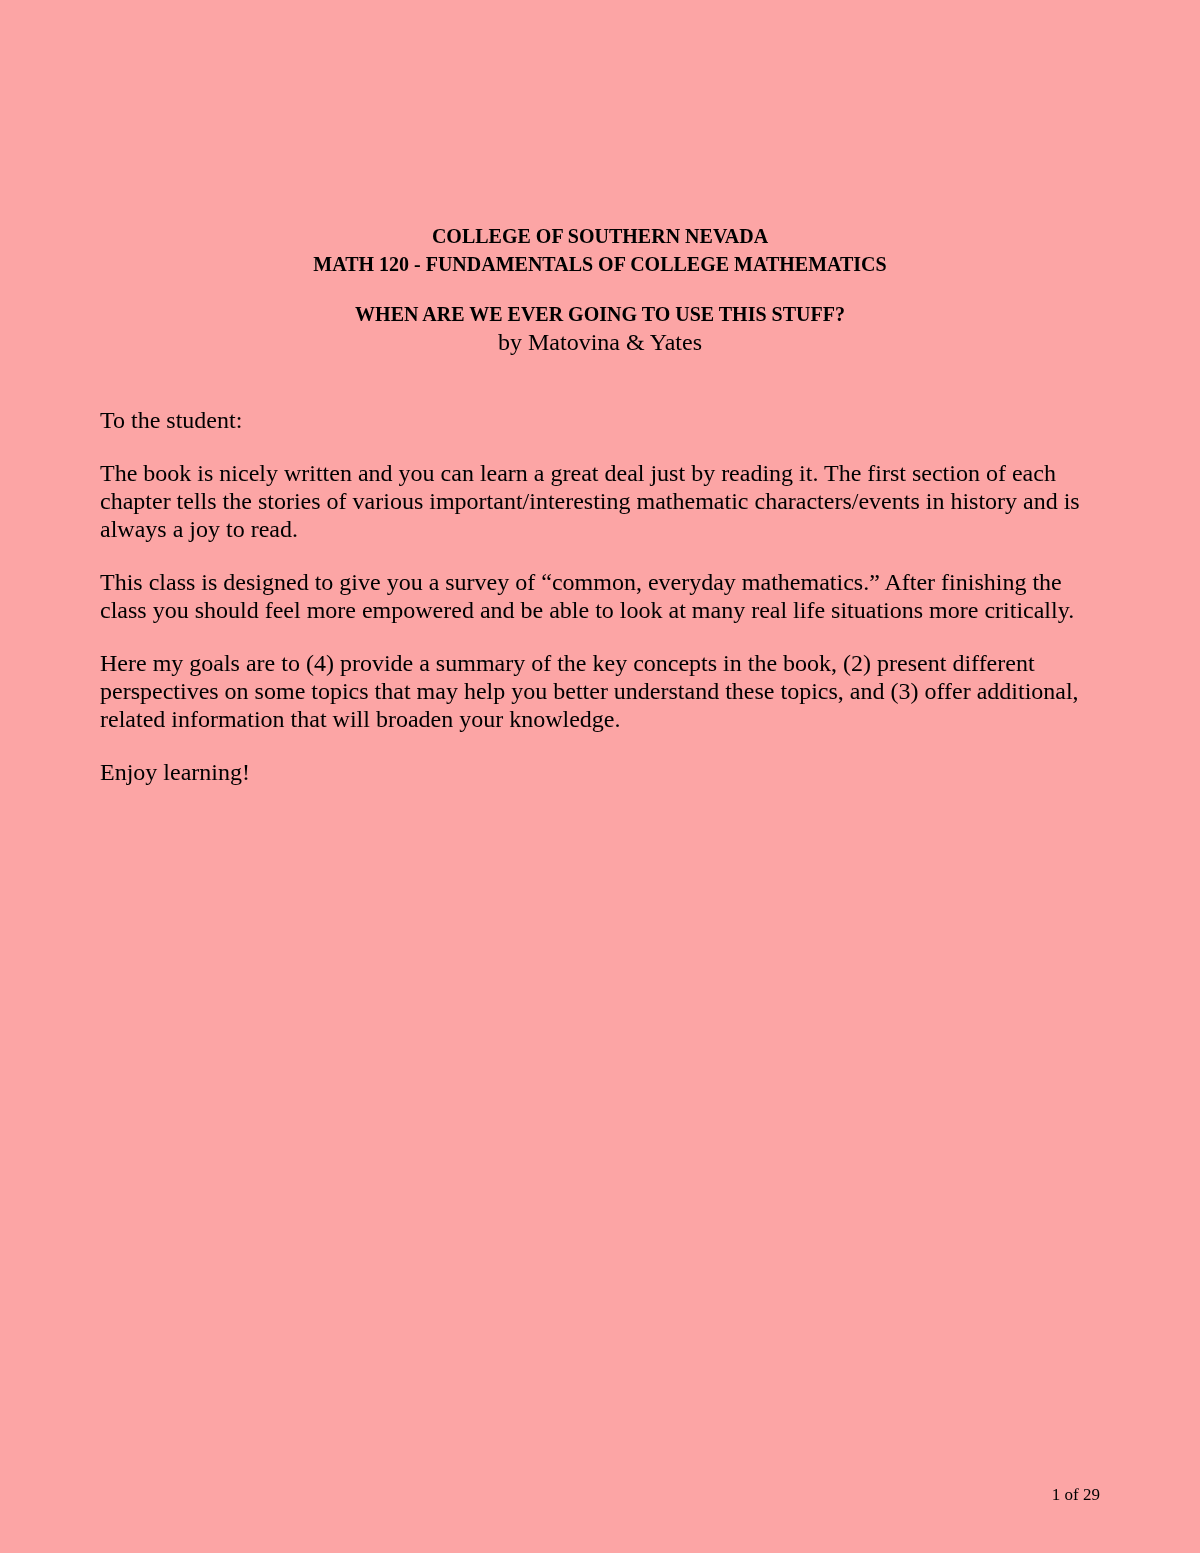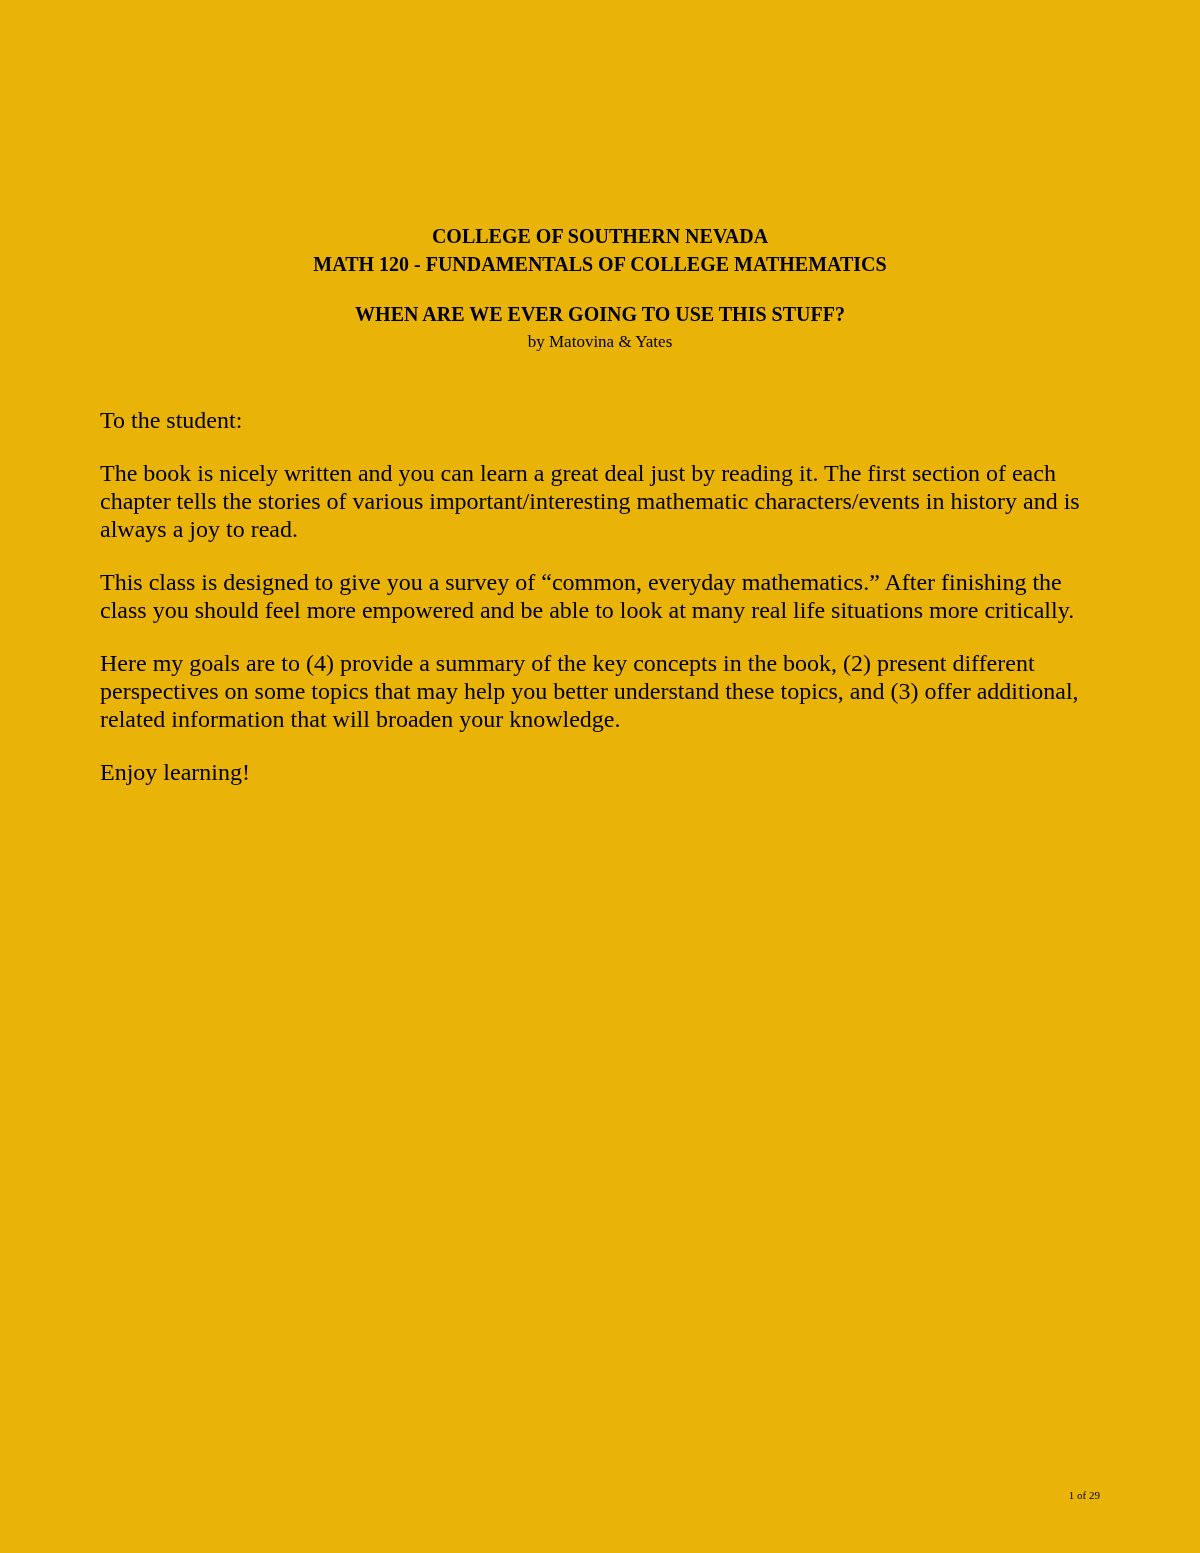"COLLEGE OF SOUTHERN NEVADA" .page { background: #eab308 -> #fca5a5 }
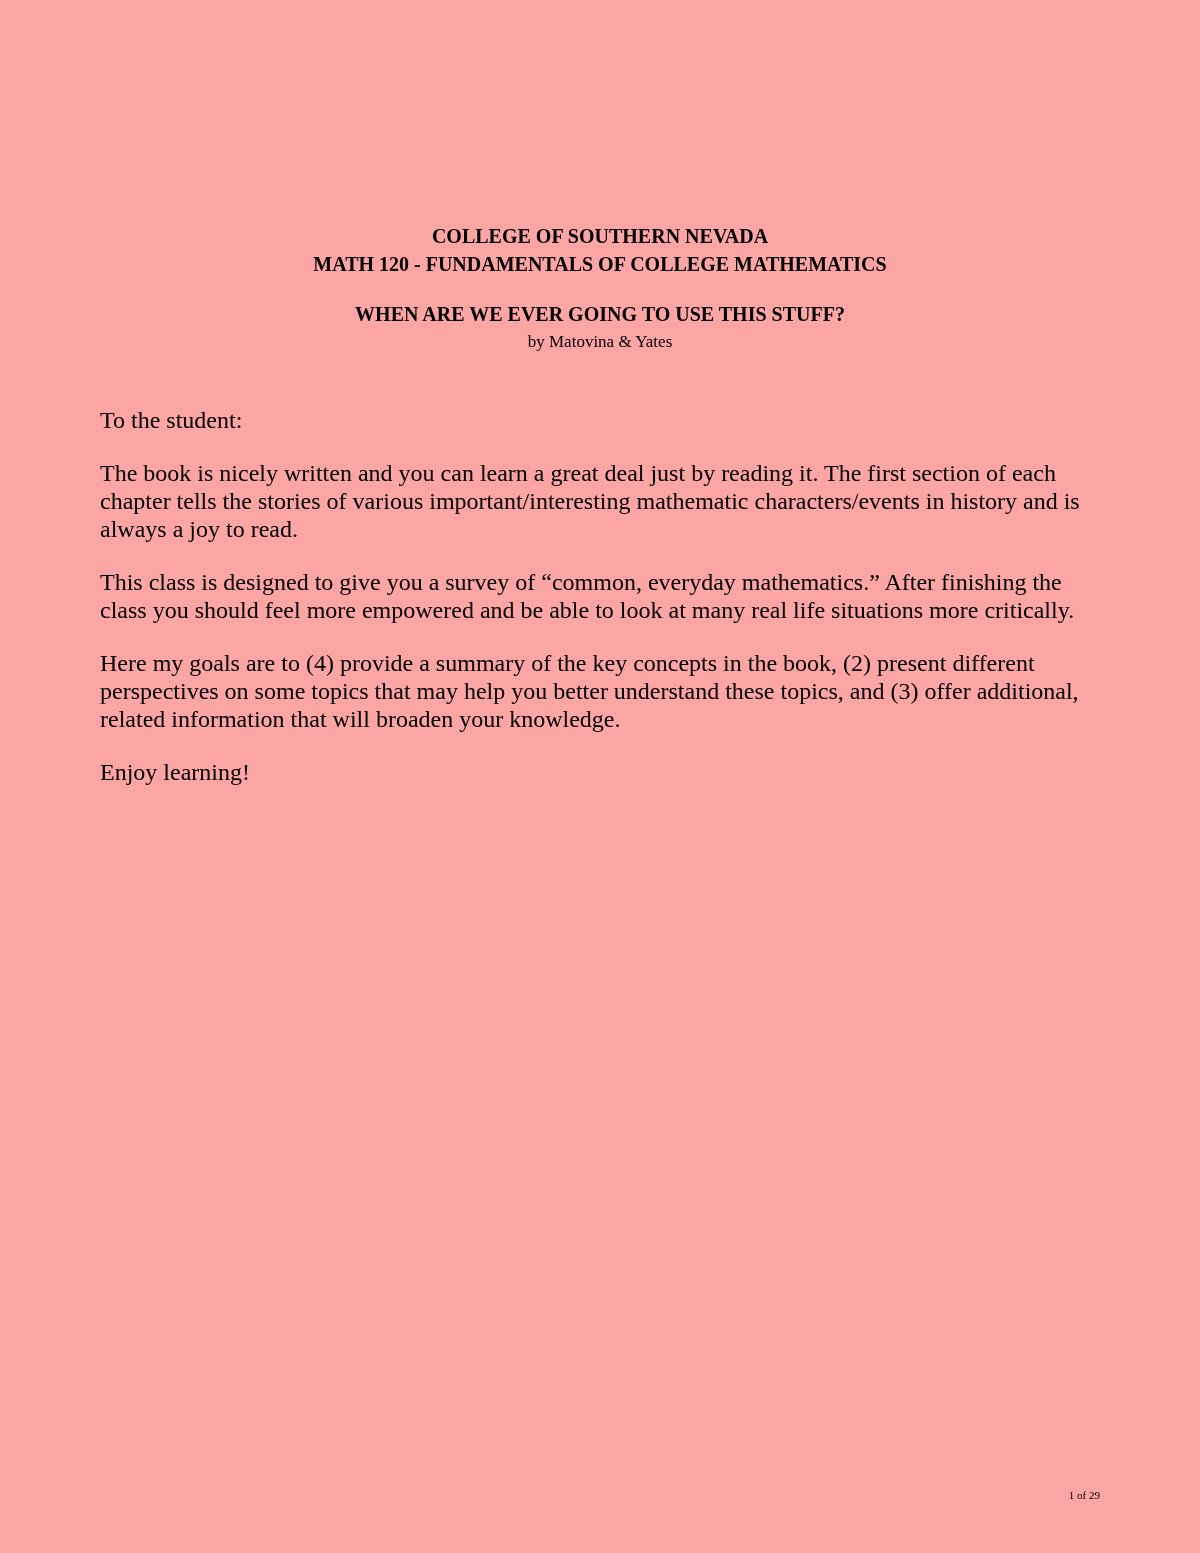"by Matovina & Yates" .doc-header .byline { font-size: 17px -> 24px }
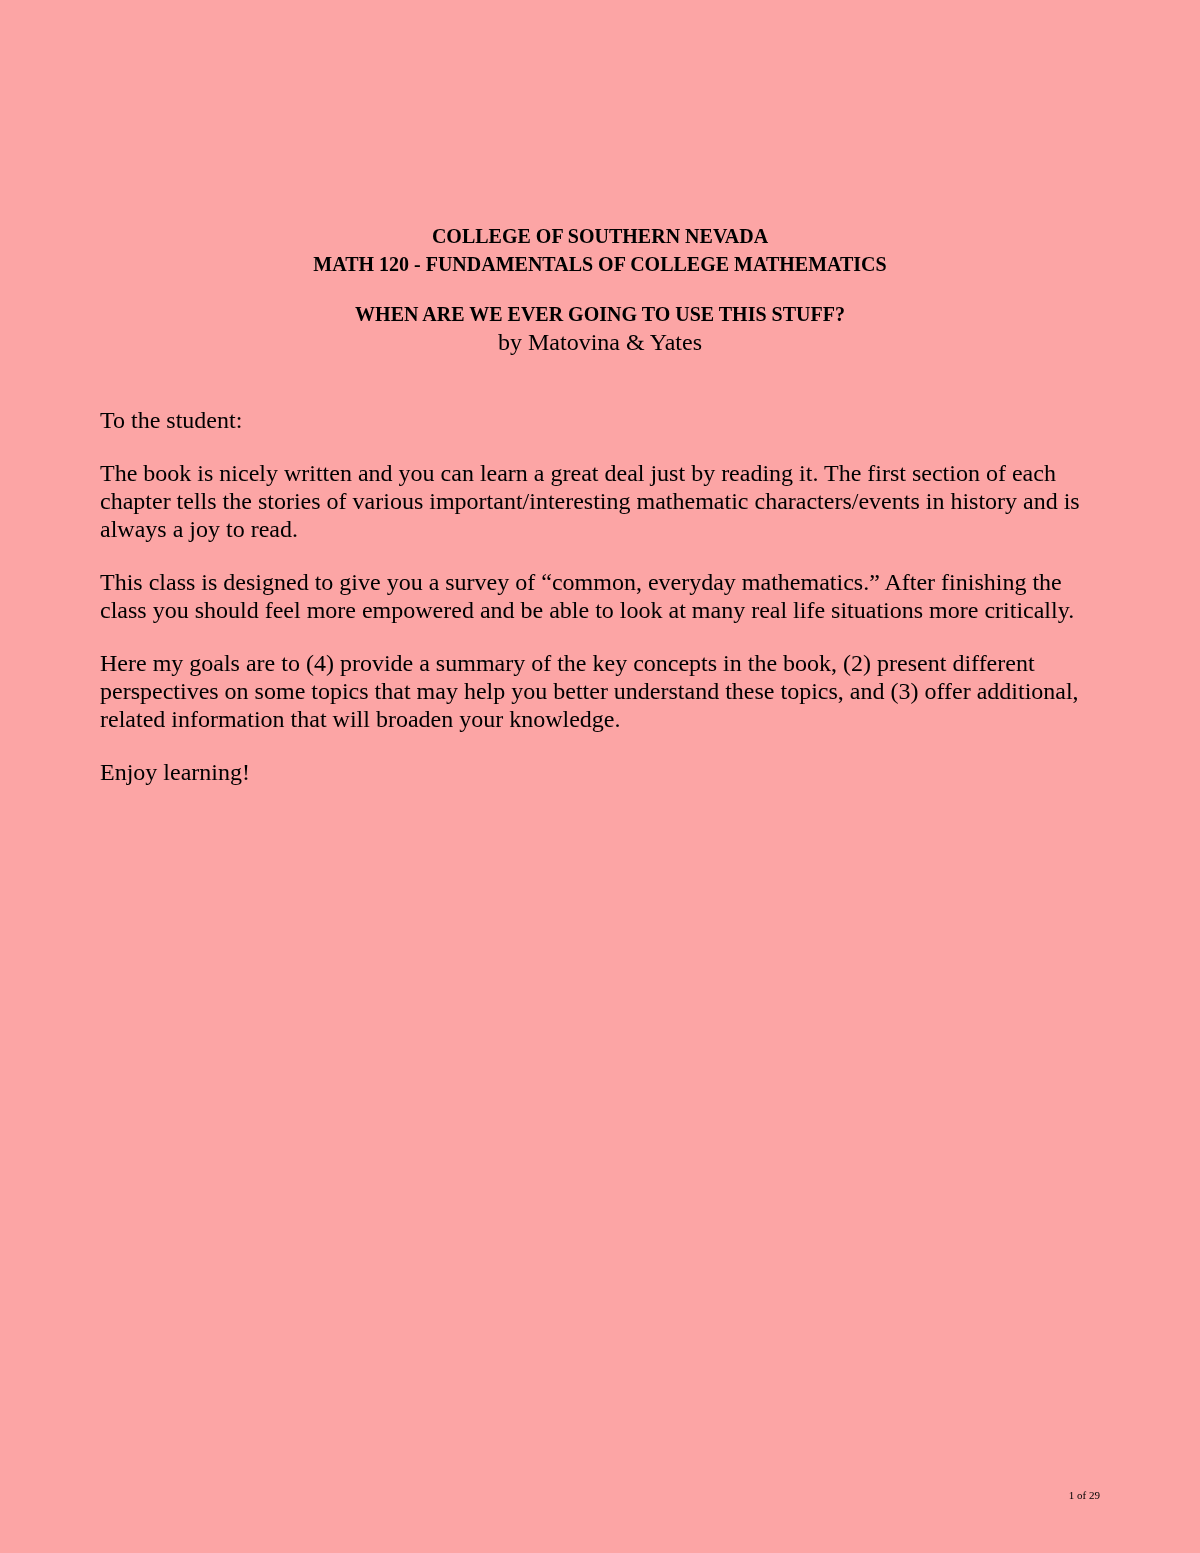"1 of 29" .page-footer { font-size: 11px -> 17px }
